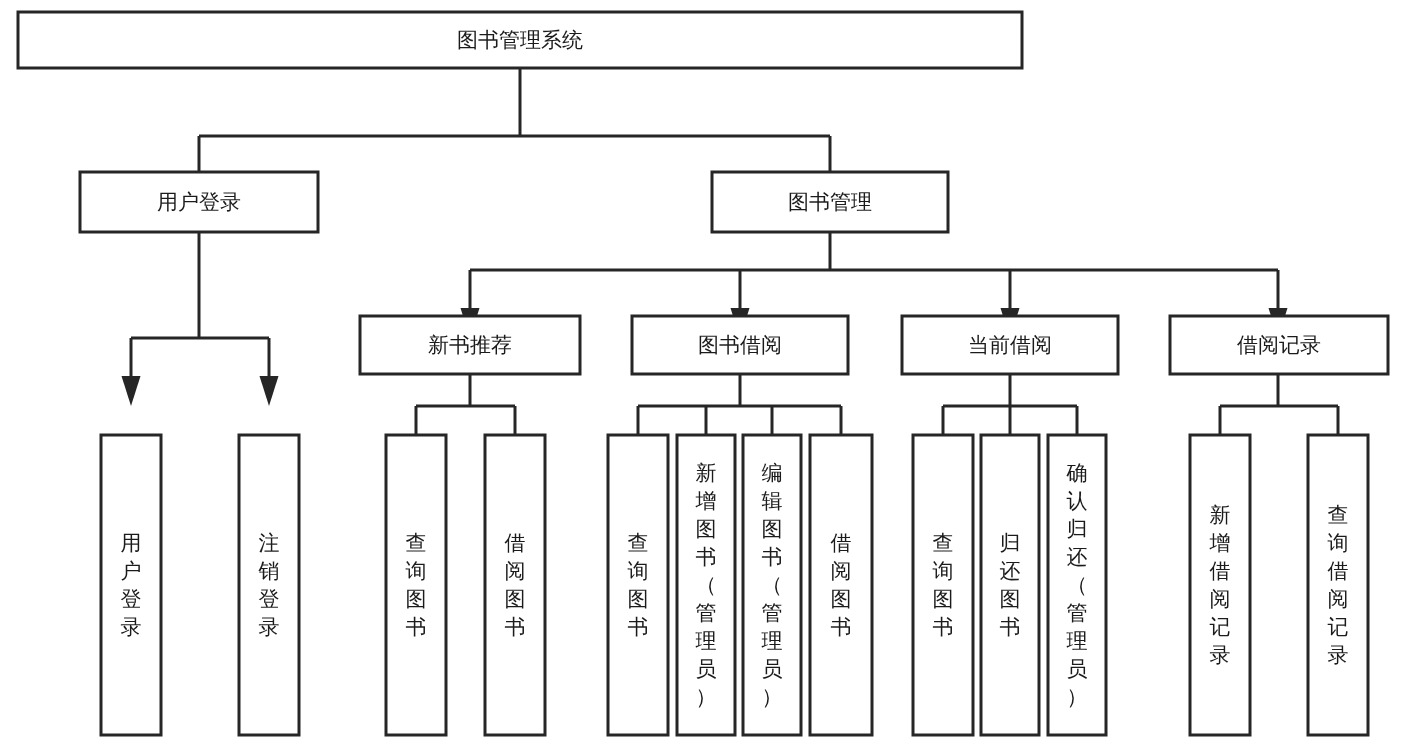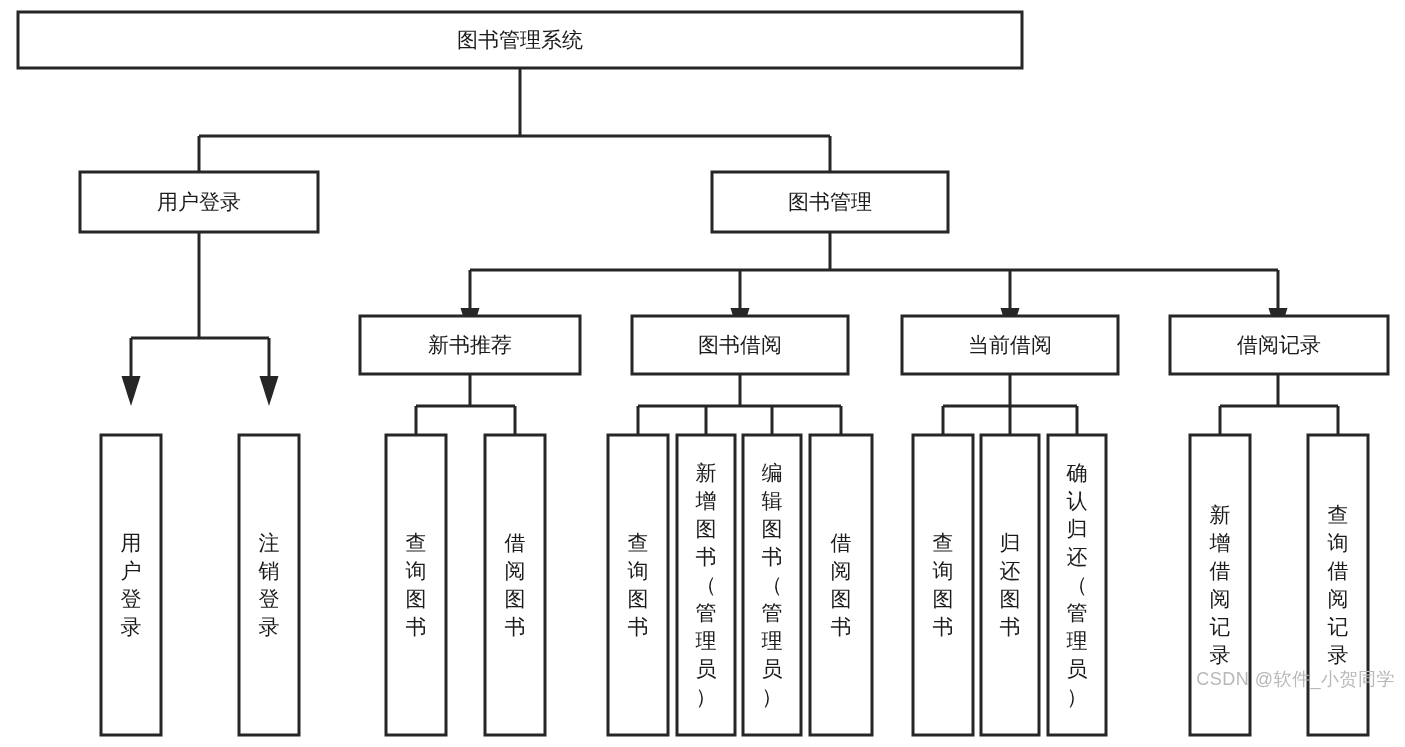"CSDN @软件_小贺同学" div.watermark-text { html: <div>CSDN @软件_小贺同学</div> -> none }
